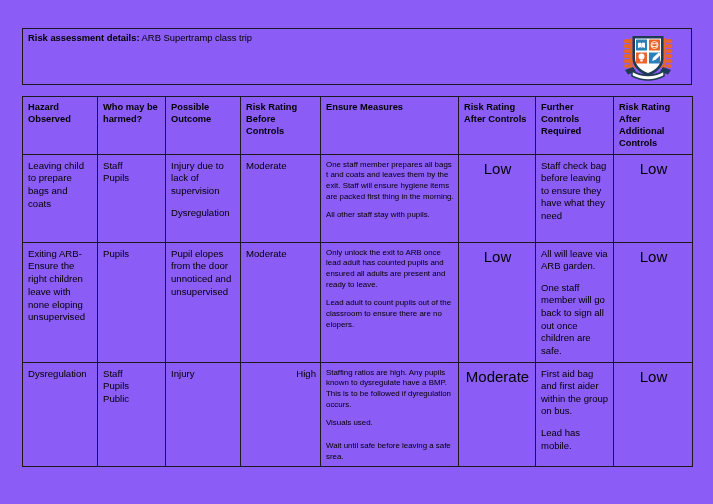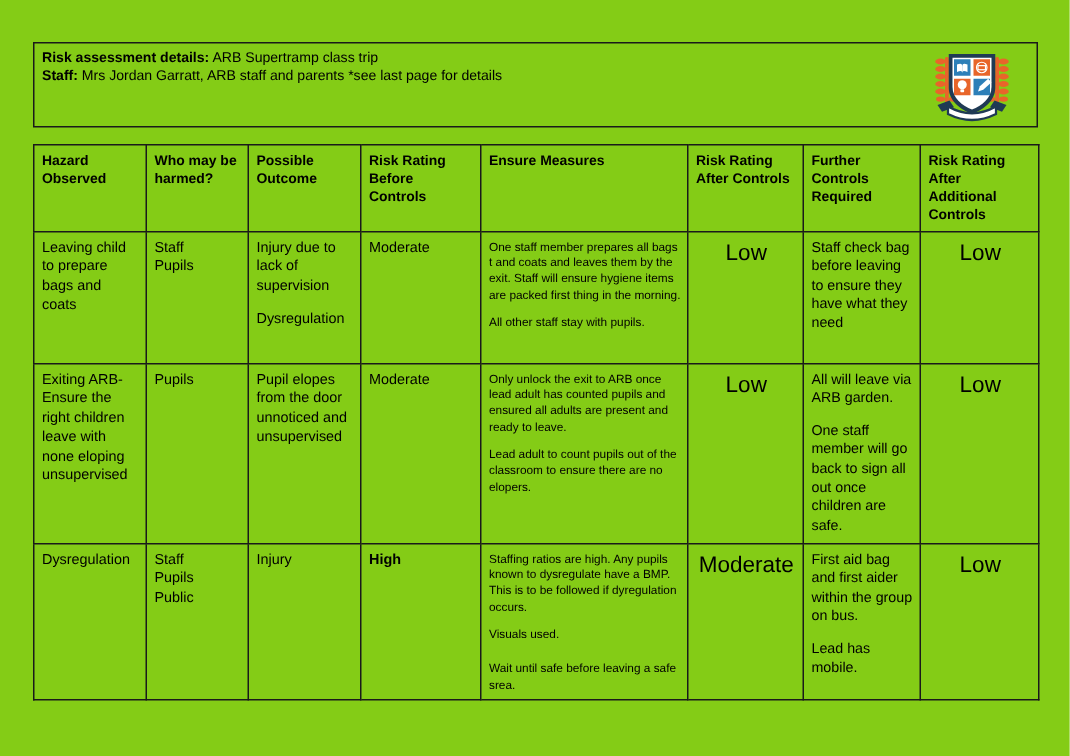"Risk assessment details: ARB Supertramp" .page { background: #84cc16 -> #8b5cf6 }
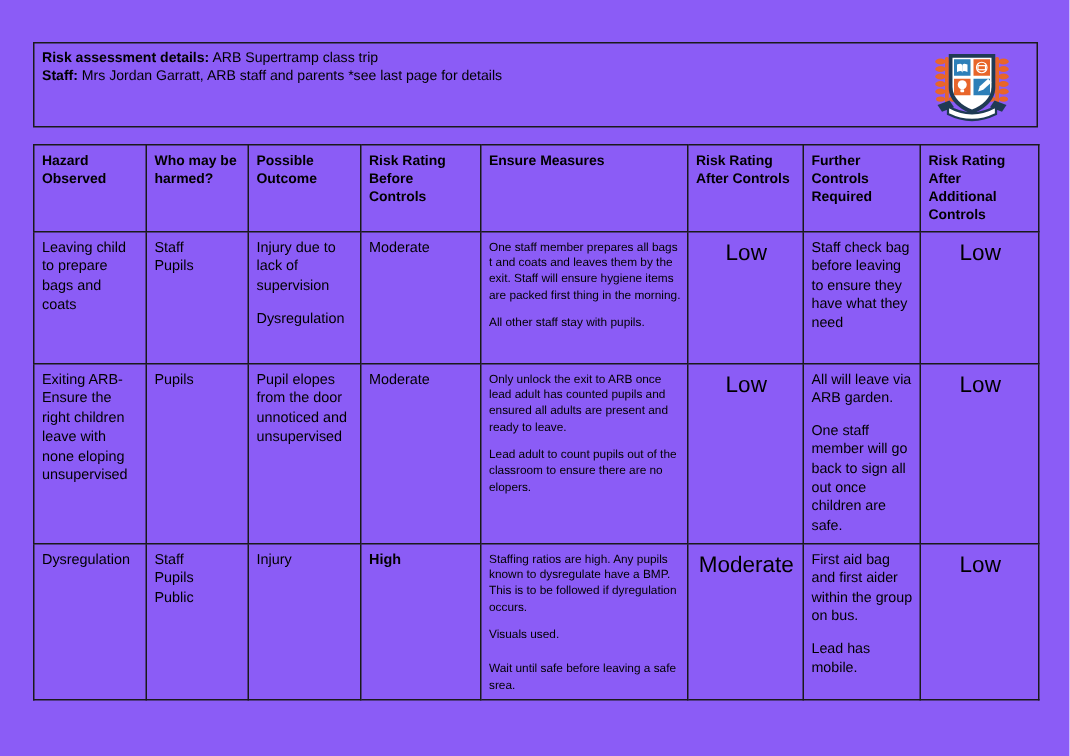"Staff: Mrs Jordan Garratt, ARB" div.header-line { html: <div> <span>Staff:</span><span> Mrs Jordan Garratt, ARB staff and parents *see last page for details</span> </div> -> none }
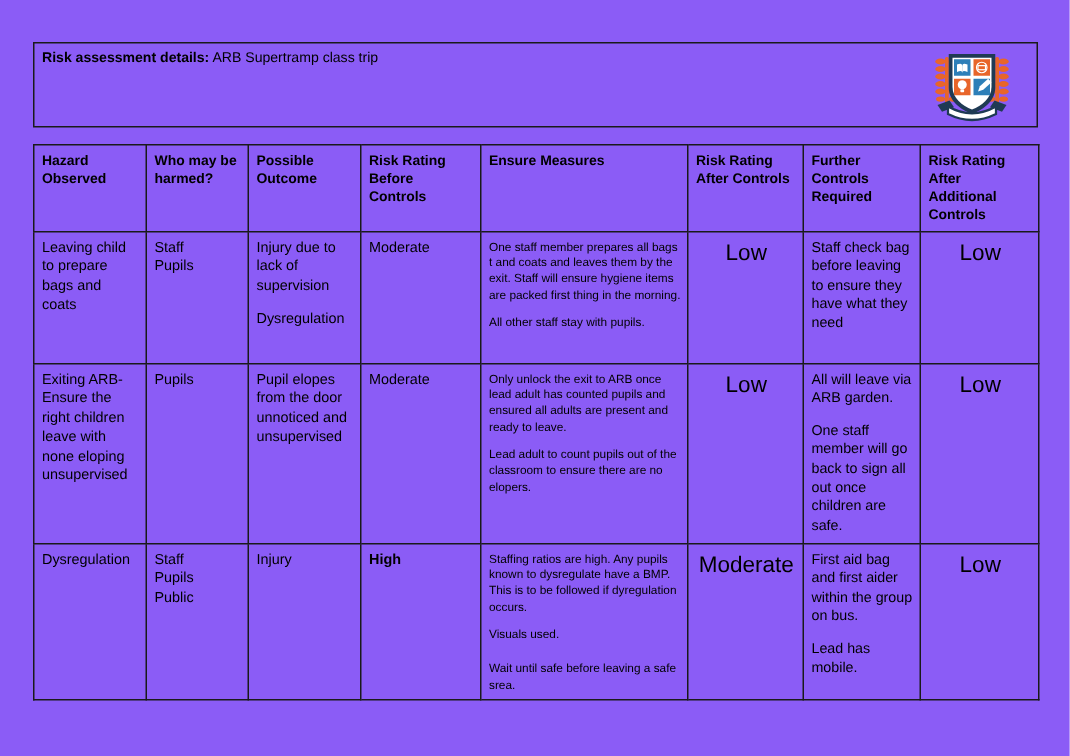"High" td.c-before.bold { font-weight: bold -> normal; text-align: none -> right }
